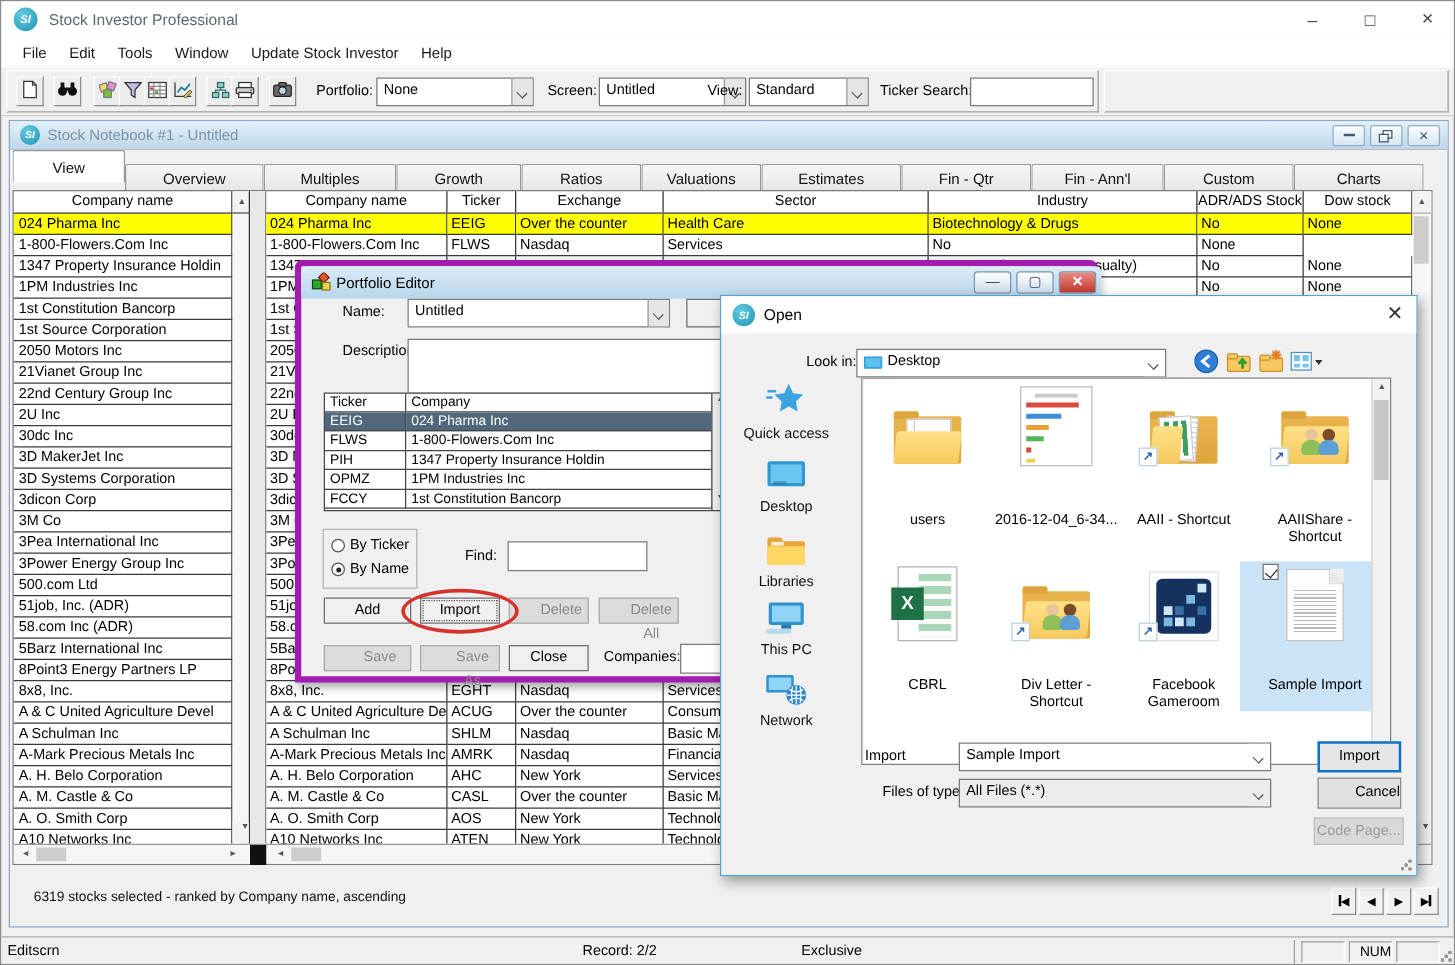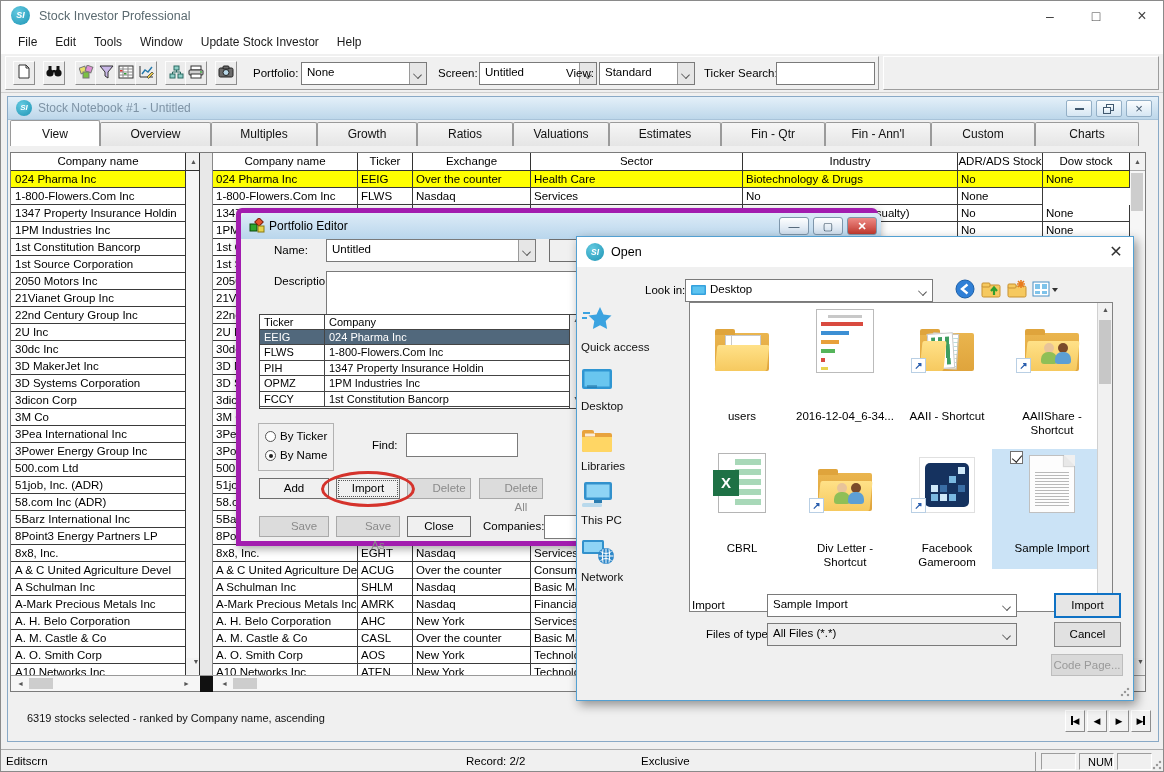"Overview" .tab { margin-top: 2px -> 11px }
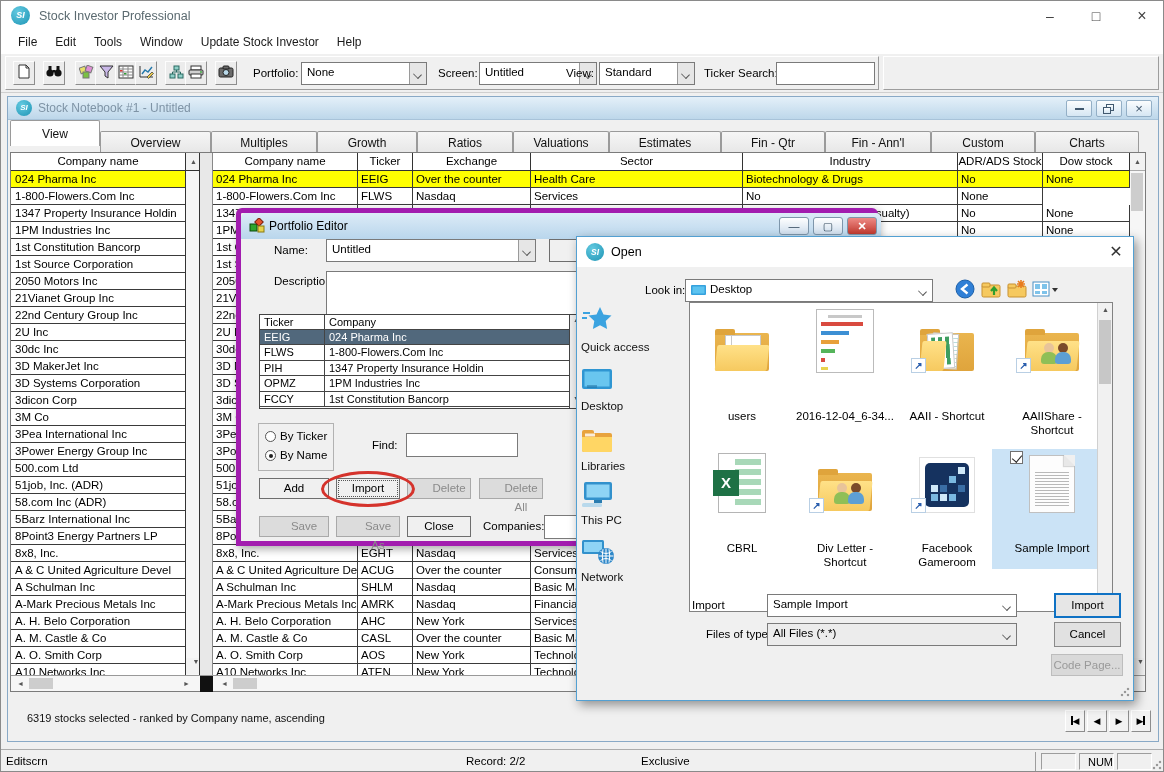"Quick access" .sidebar-item { text-align: left -> center }
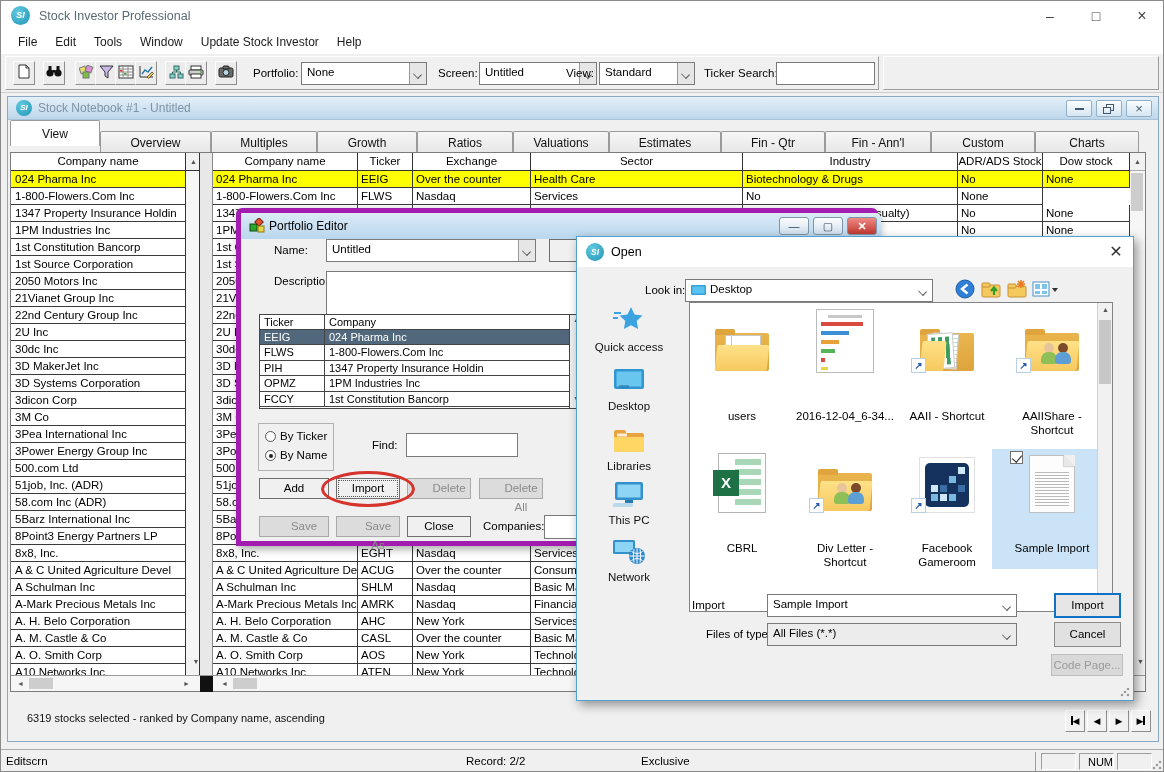"Cancel" div.od-btn { text-align: none -> right }
